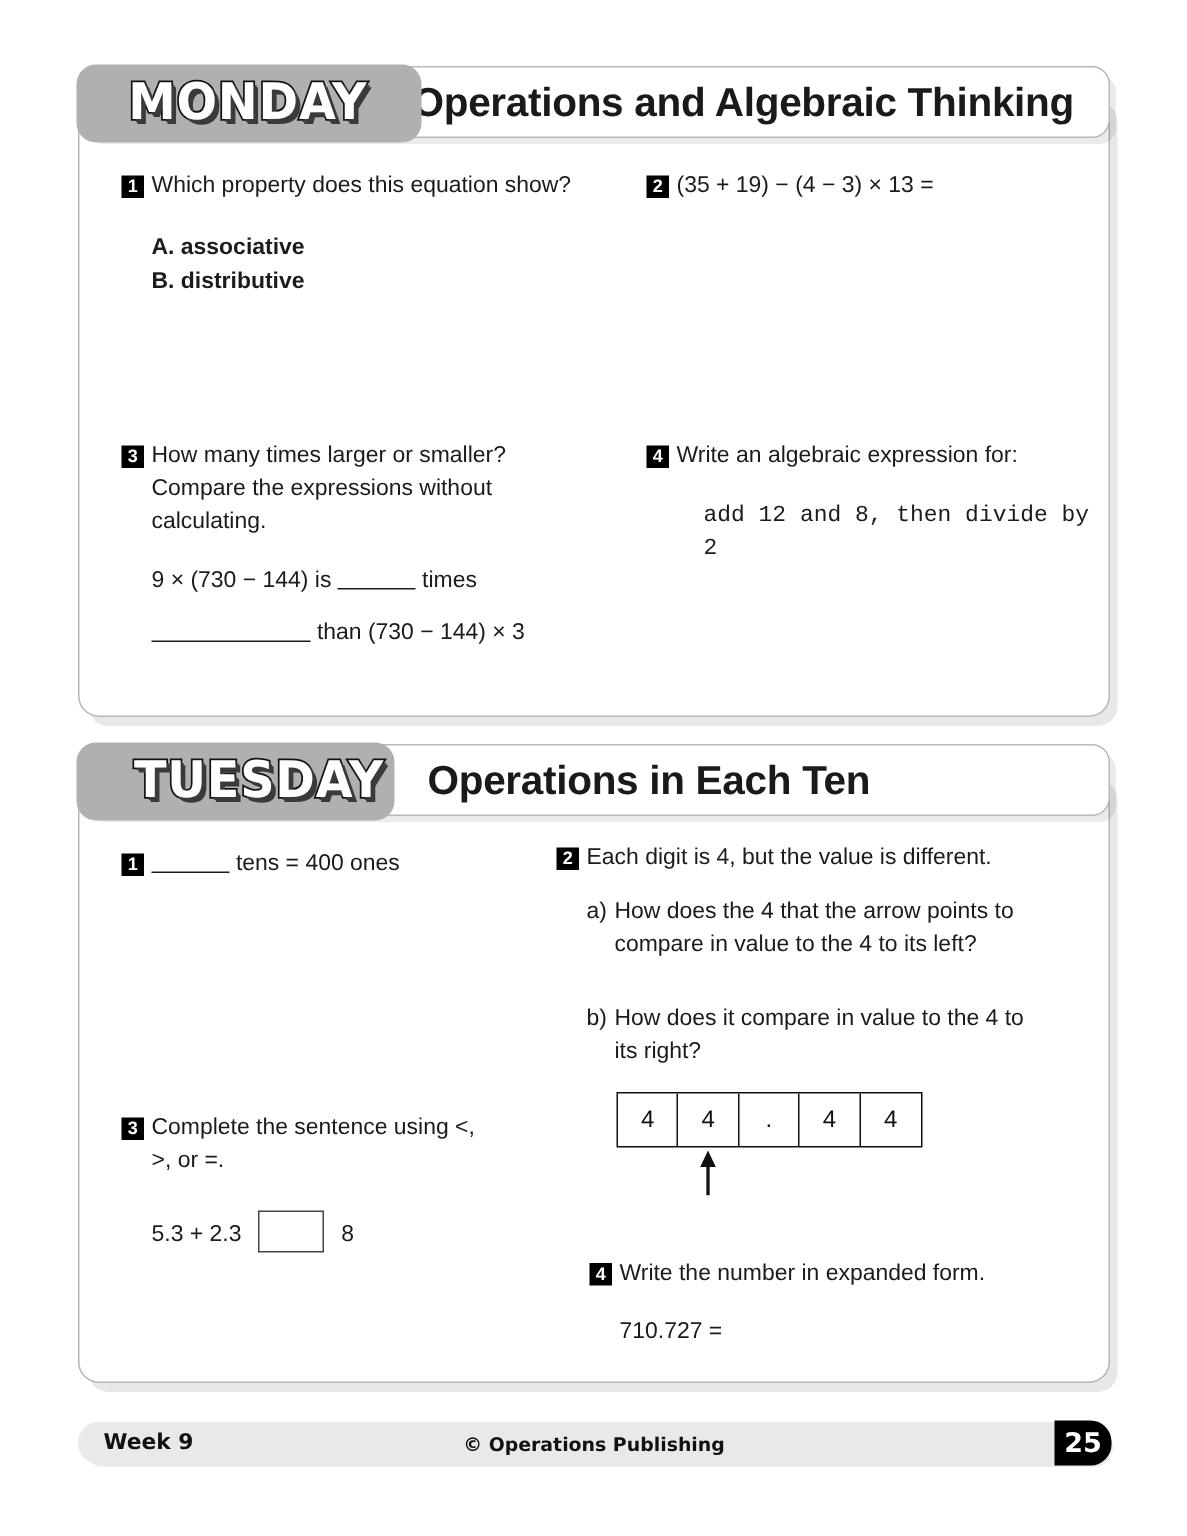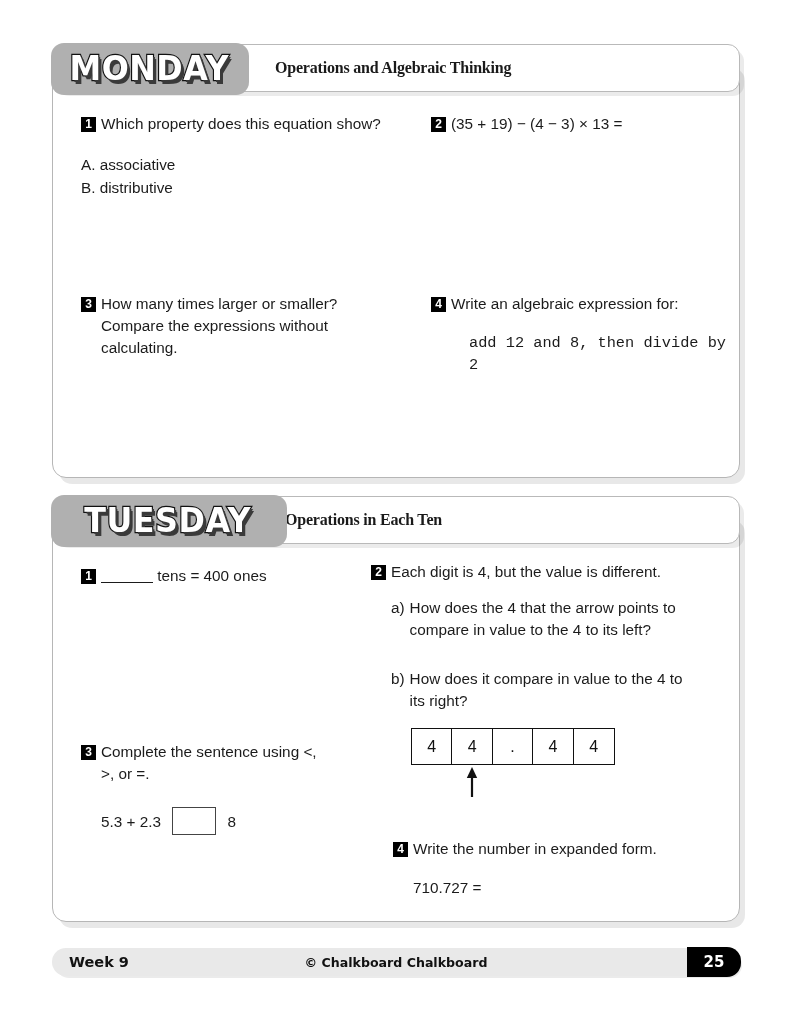"MONDAY" #tab-monday { width: 198px -> 230px }
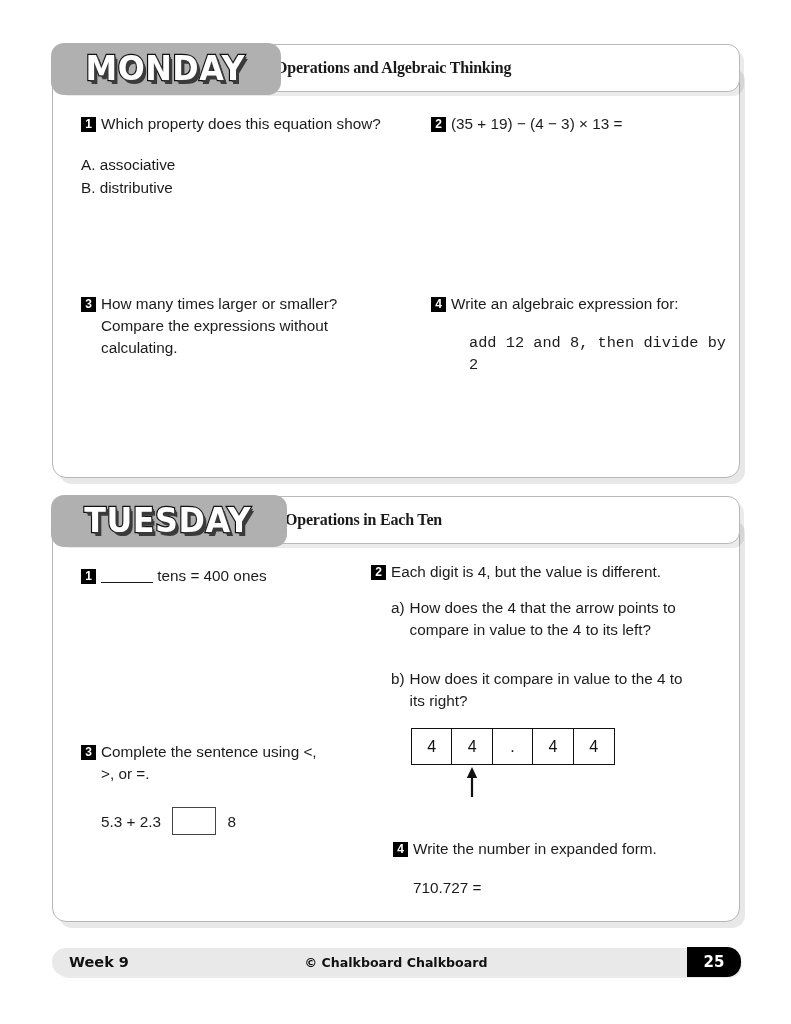"Operations and Algebraic Thinking" .banner-title { font-family: Liberation Serif, serif -> Liberation Sans, sans-serif; font-size: 16px -> 27px }
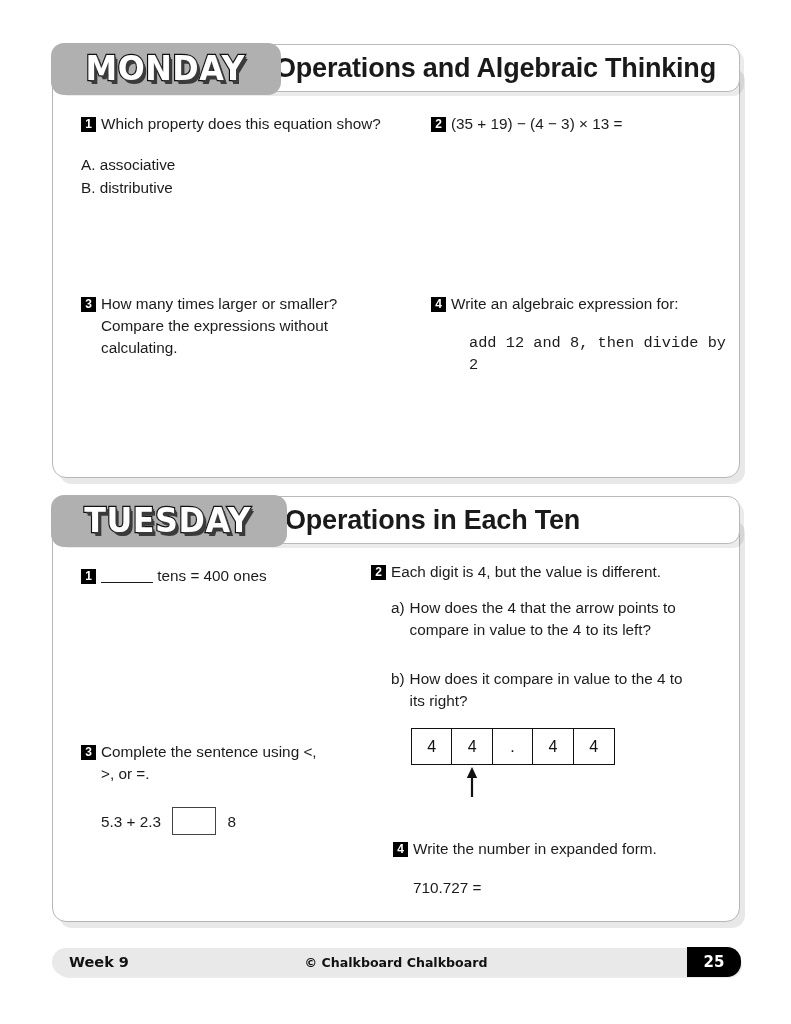"A. associative" .choices { font-weight: none -> bold; margin-left: none -> 20px }
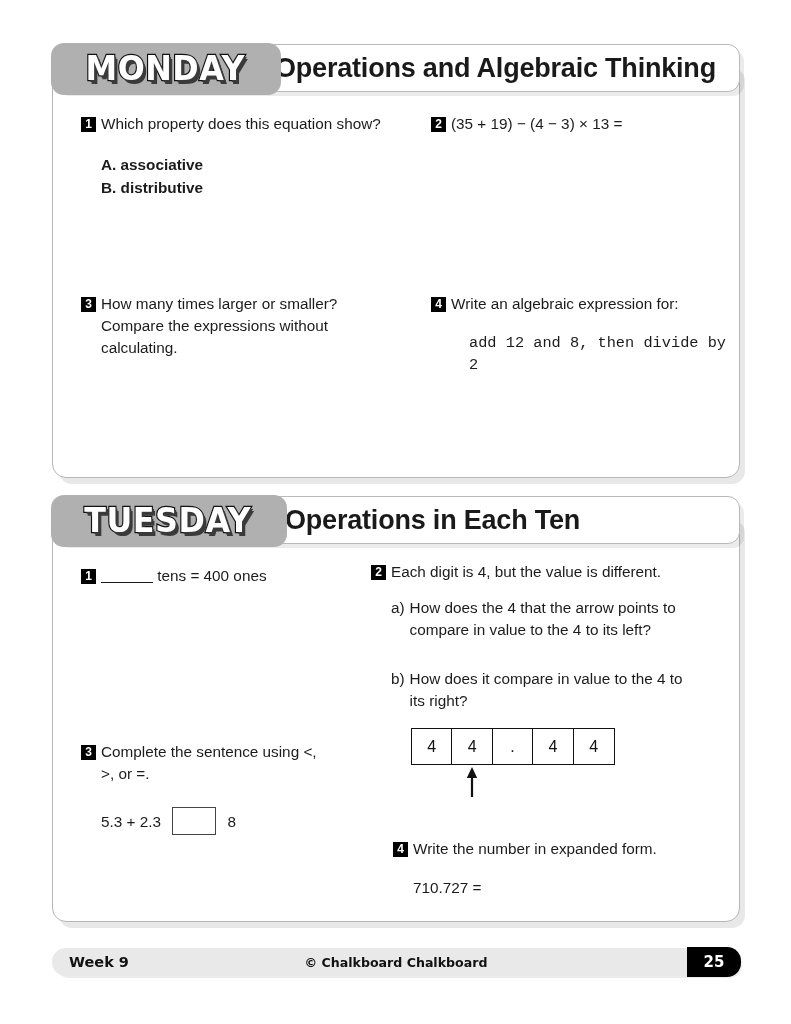"9 × (730 − 144)" div.qbody { html: none -> <div> <span>9 × (730 − 144) is</span> <span></span> <span>times</span> </div> }
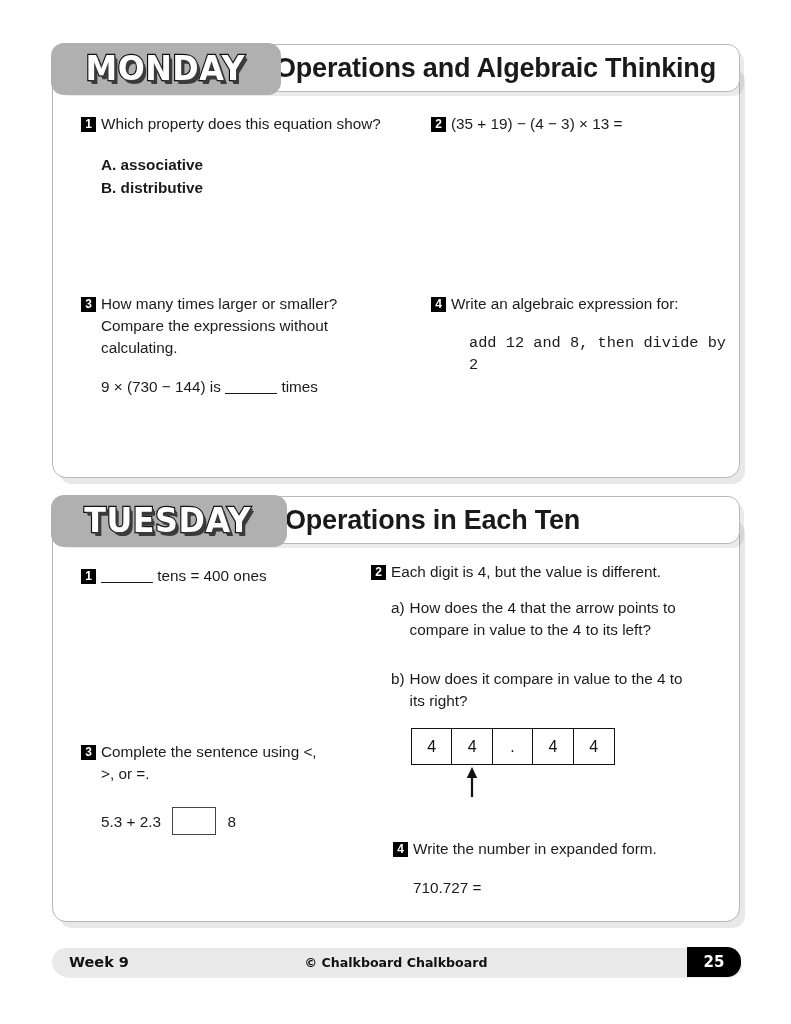"than (730 − 144) ×" div { html: none -> <div> <span></span> <span>than (730 − 144) × 3</span> </div> }
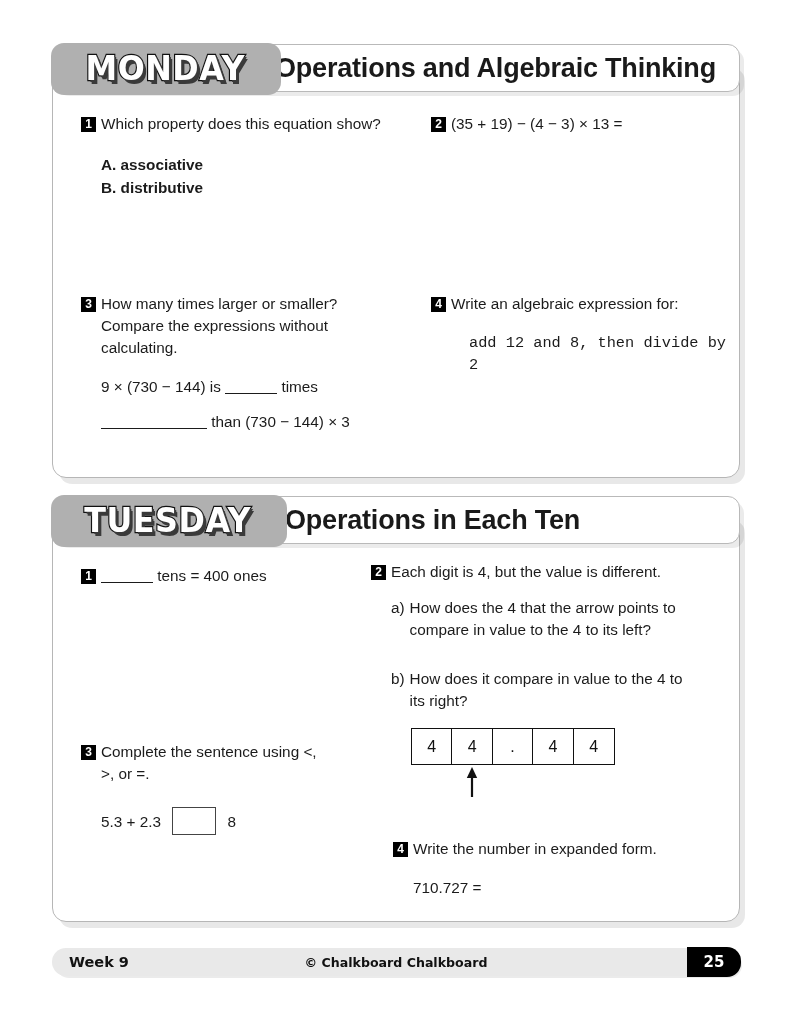"TUESDAY" #tab-tuesday { justify-content: none -> flex-end; width: 236px -> 212px }
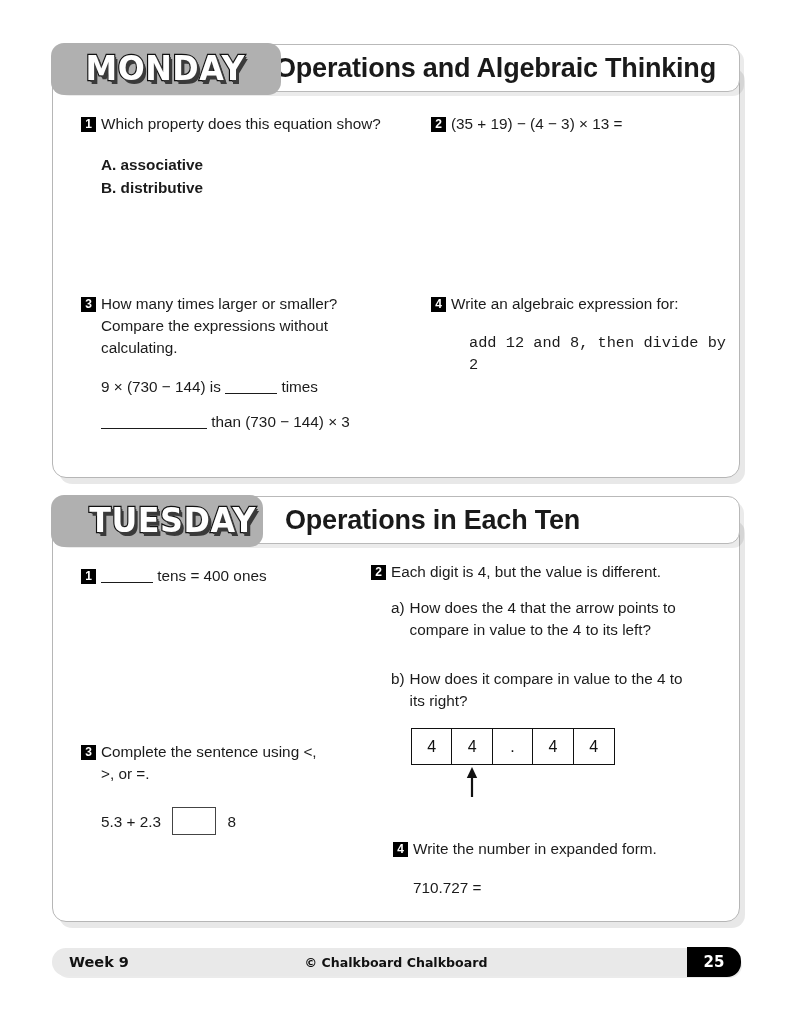"© Chalkboard Chalkboard" span.footer-copy { text: Chalkboard Chalkboard -> Operations Publishing }
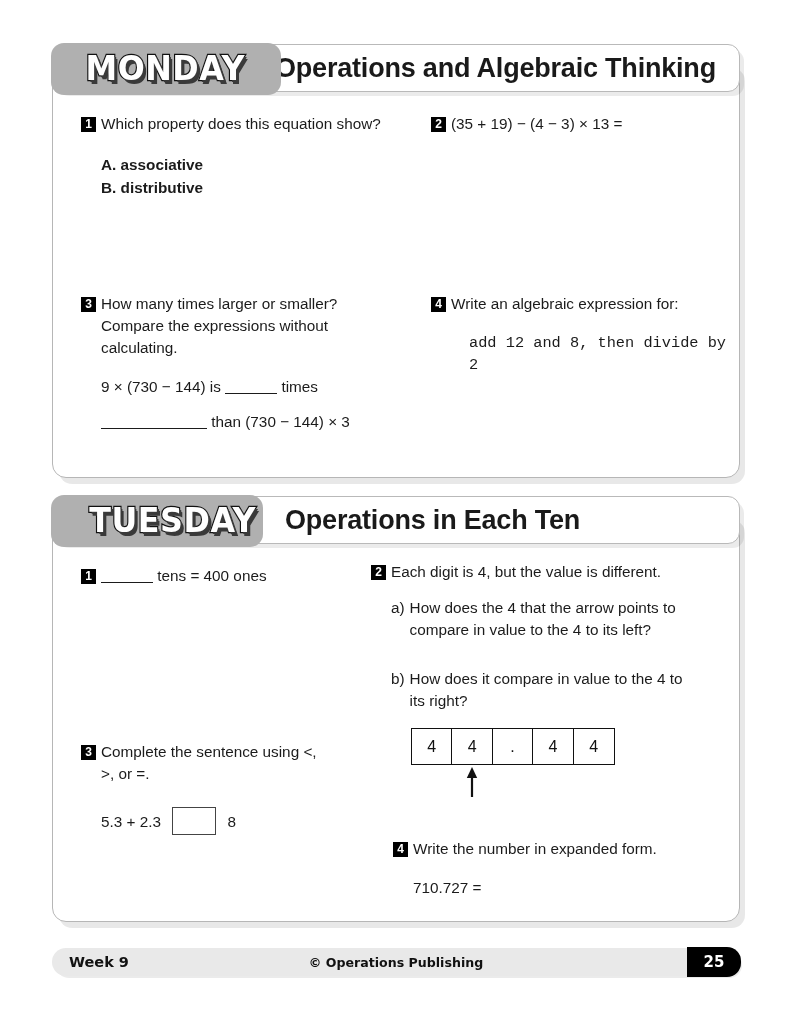"25" .footer-page { font-size: 15px -> 18px; width: 54px -> 38px }
